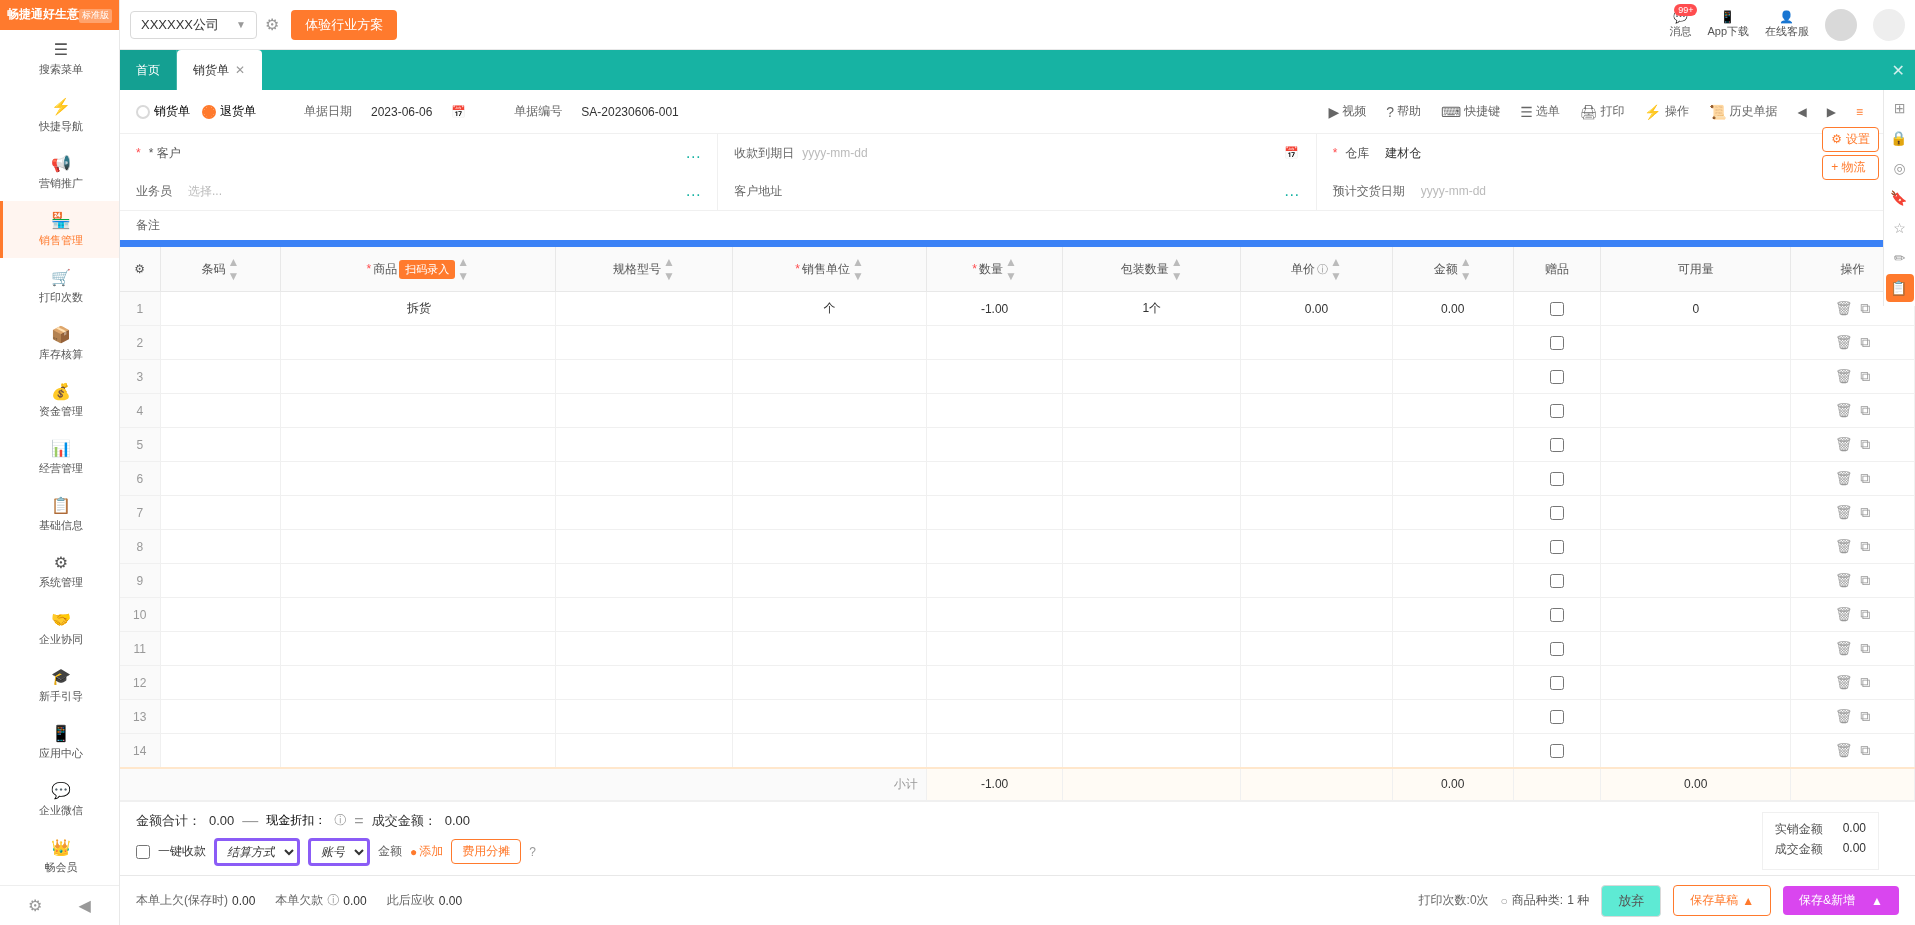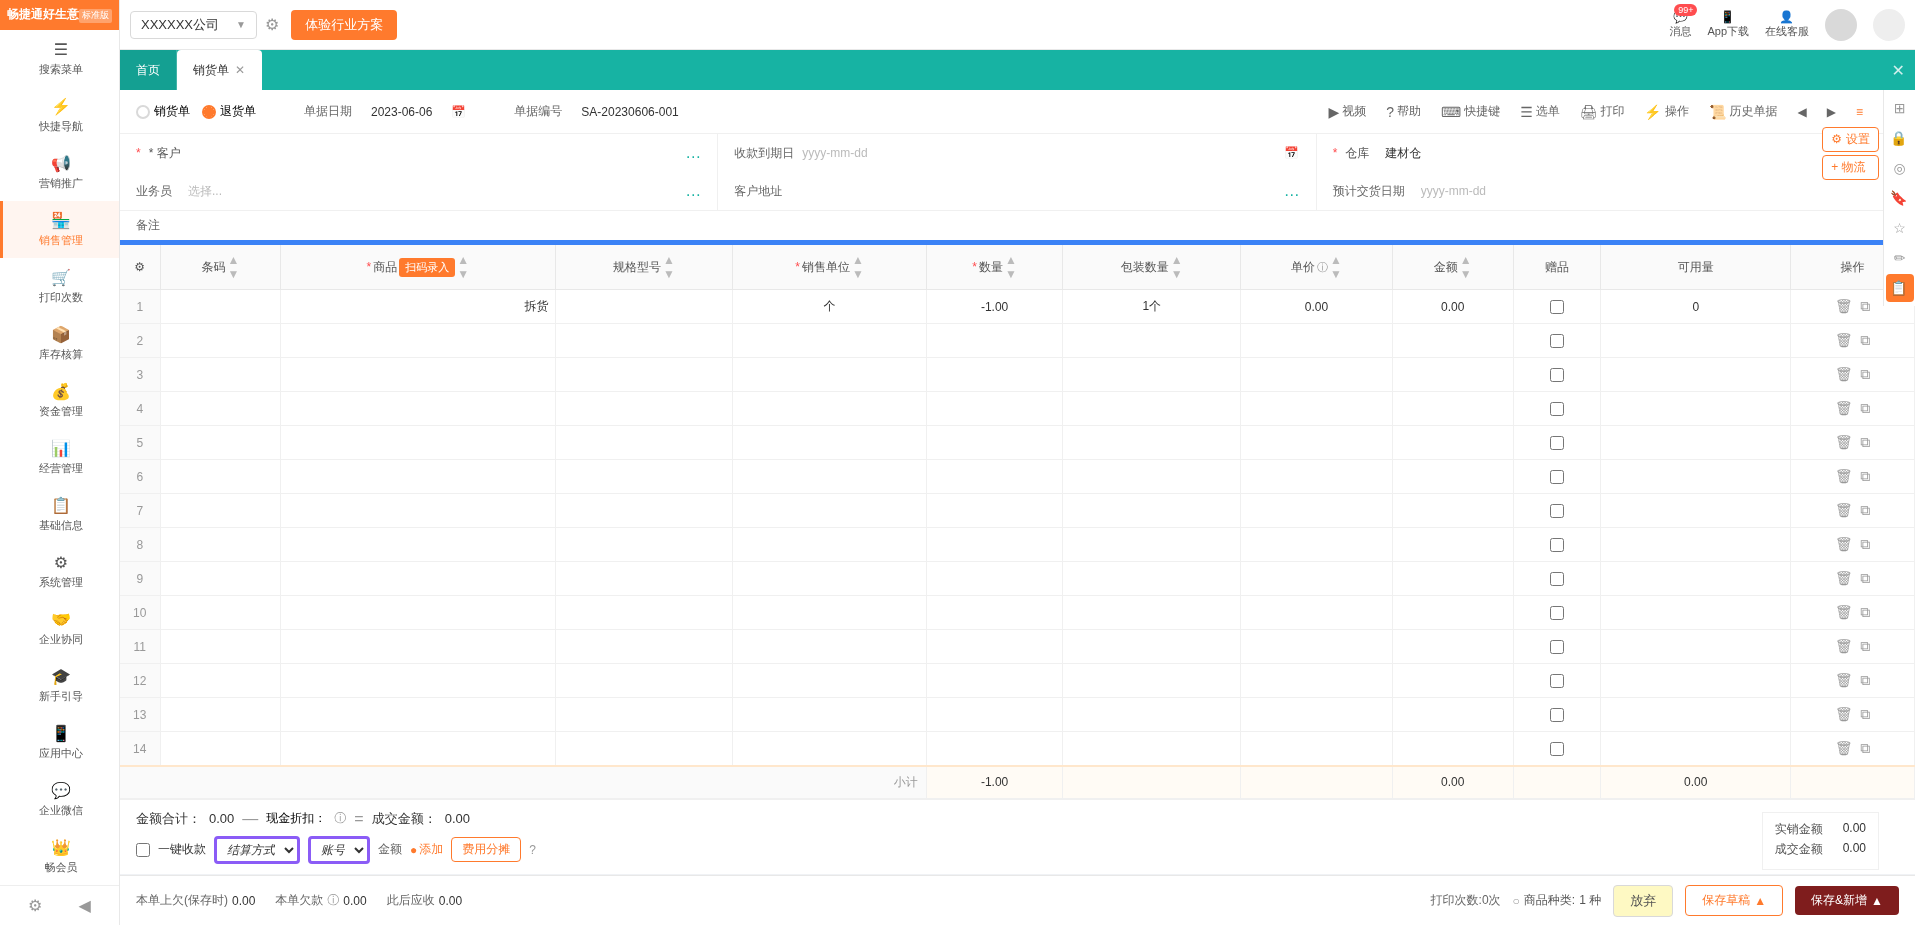"备注" .note-row { border-bottom: 5px solid #3b82f6 -> 7px solid #3b82f6 }
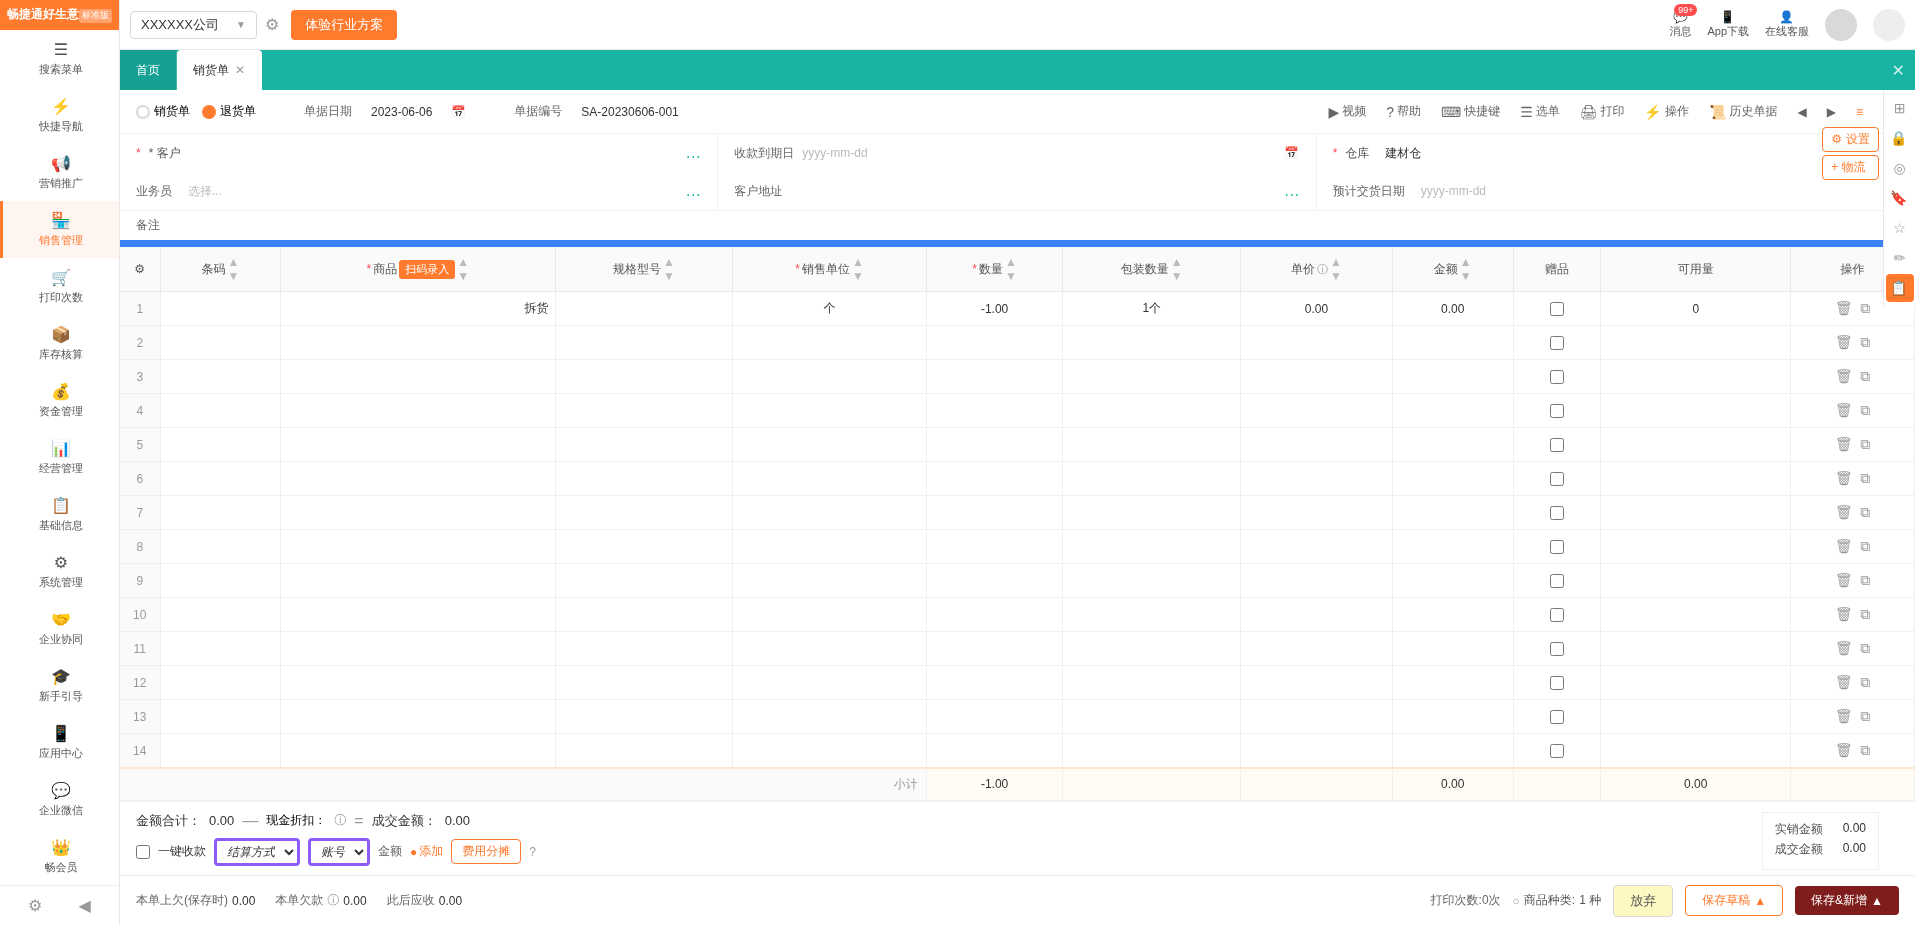"拆货" td { text-align: right -> center }
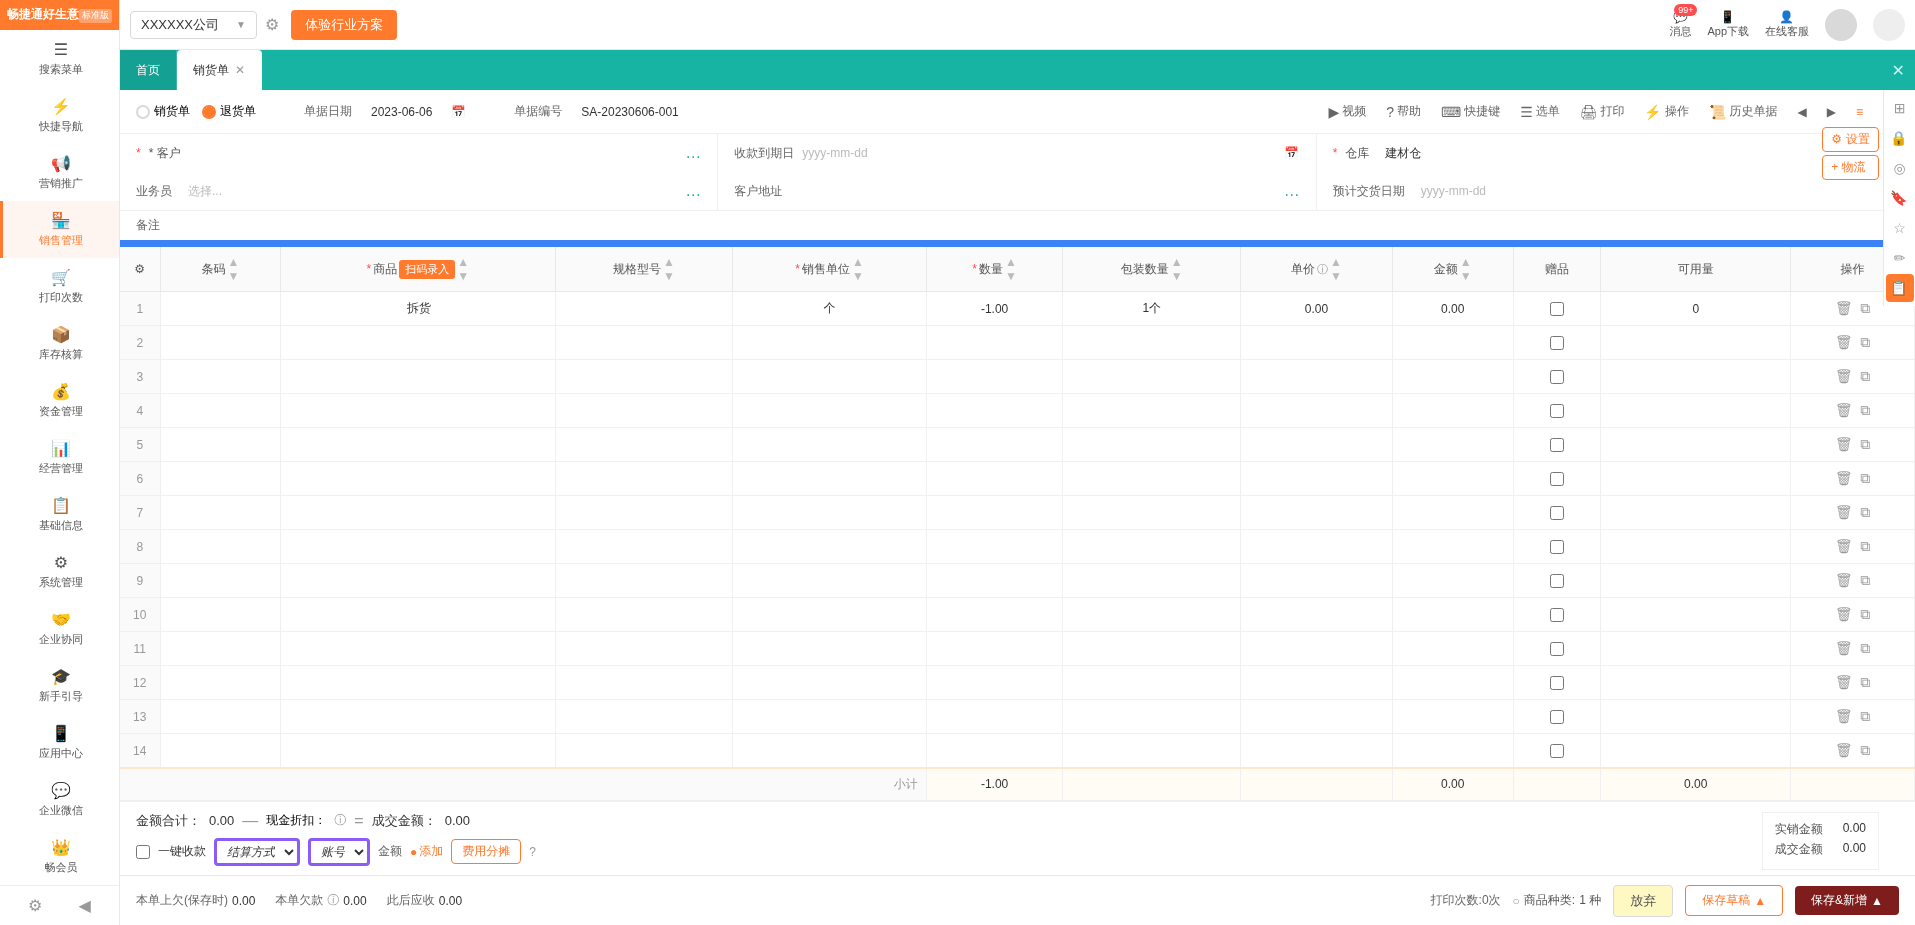"放弃" .abandon-btn { background: #fef9c3 -> #5eead4 }
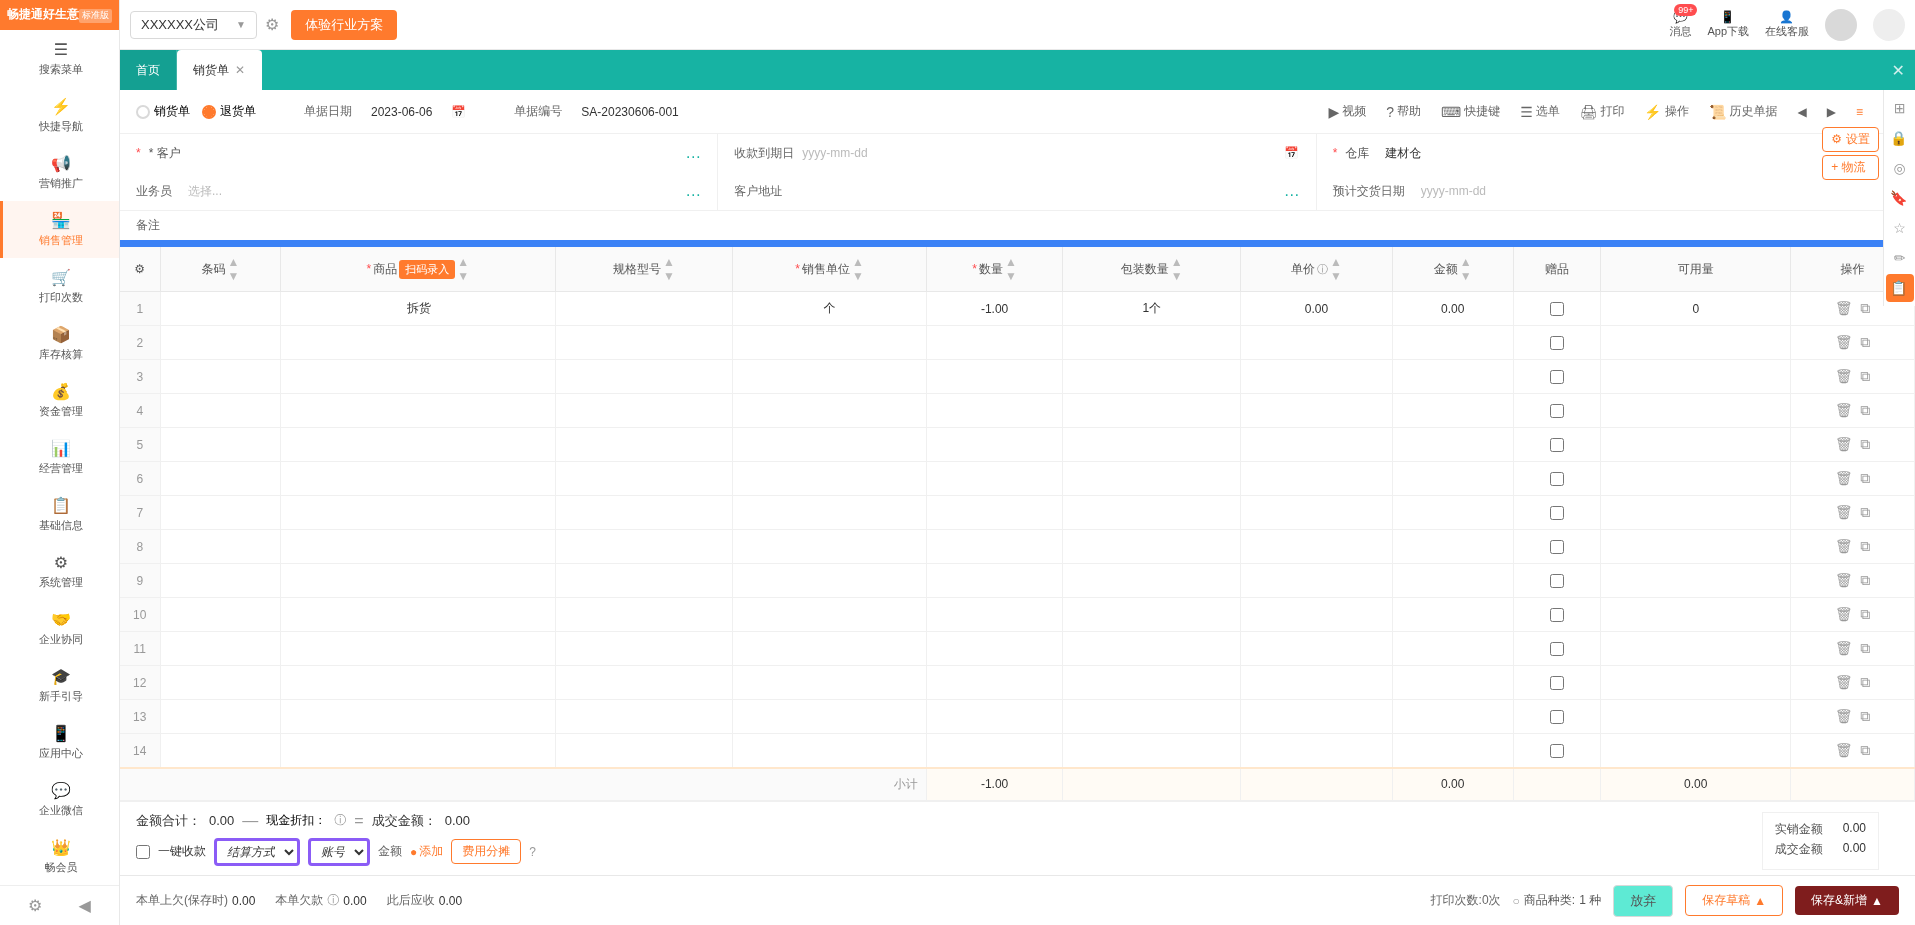"保存&新增" .save-new-btn { background: #7f1d1d -> #d946ef; gap: 4px -> 16px }
